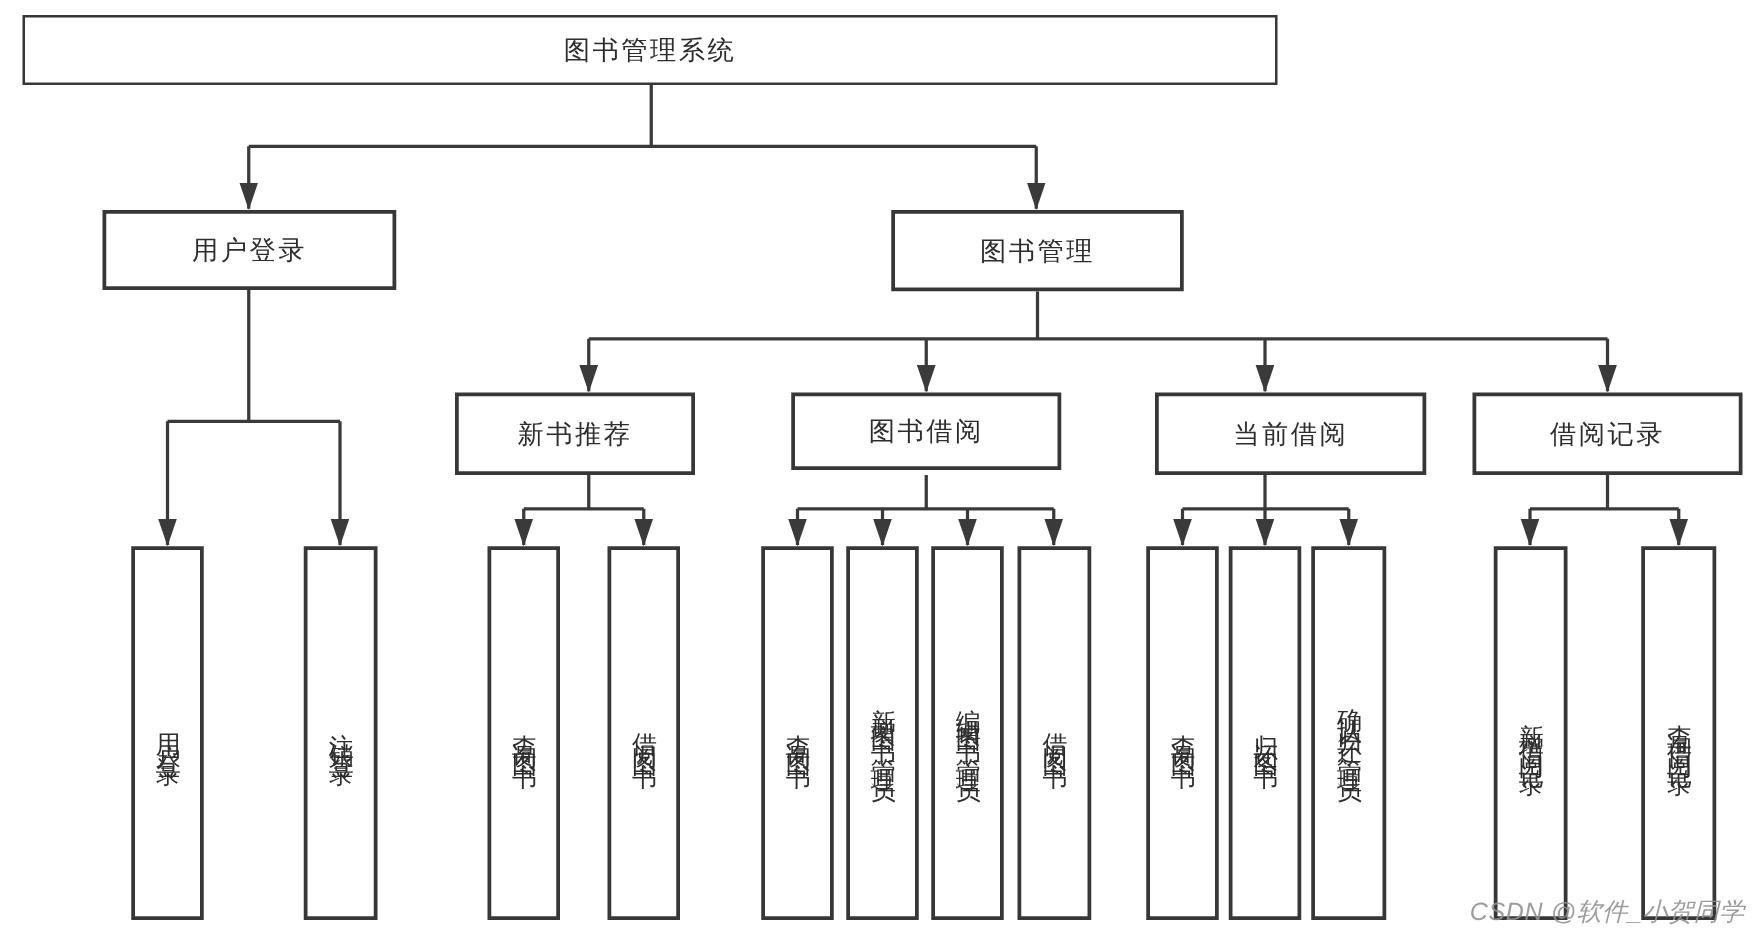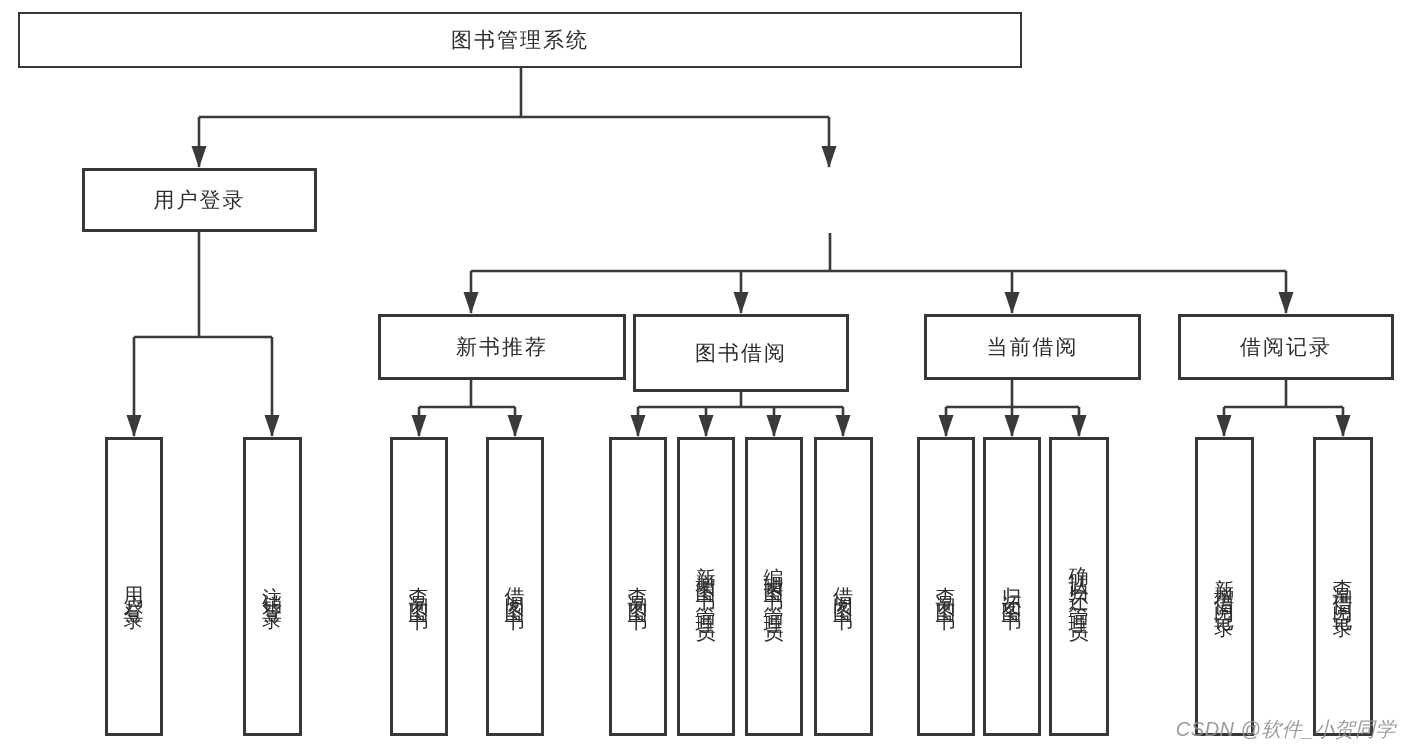"图书管理" div.node { html: none -> <div> <span>图书管理</span> </div> }
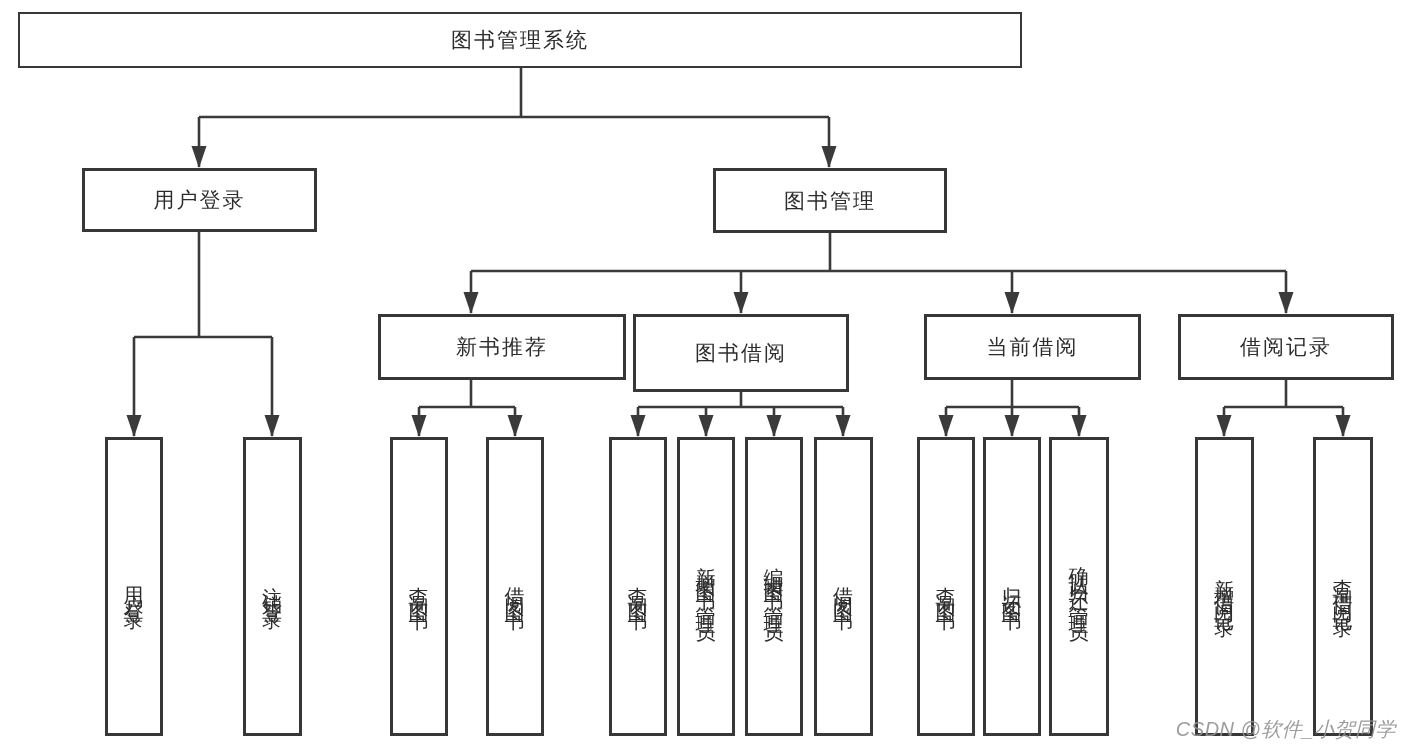"新书推荐" div.node { left: 378px -> 364px; width: 248px -> 192px }
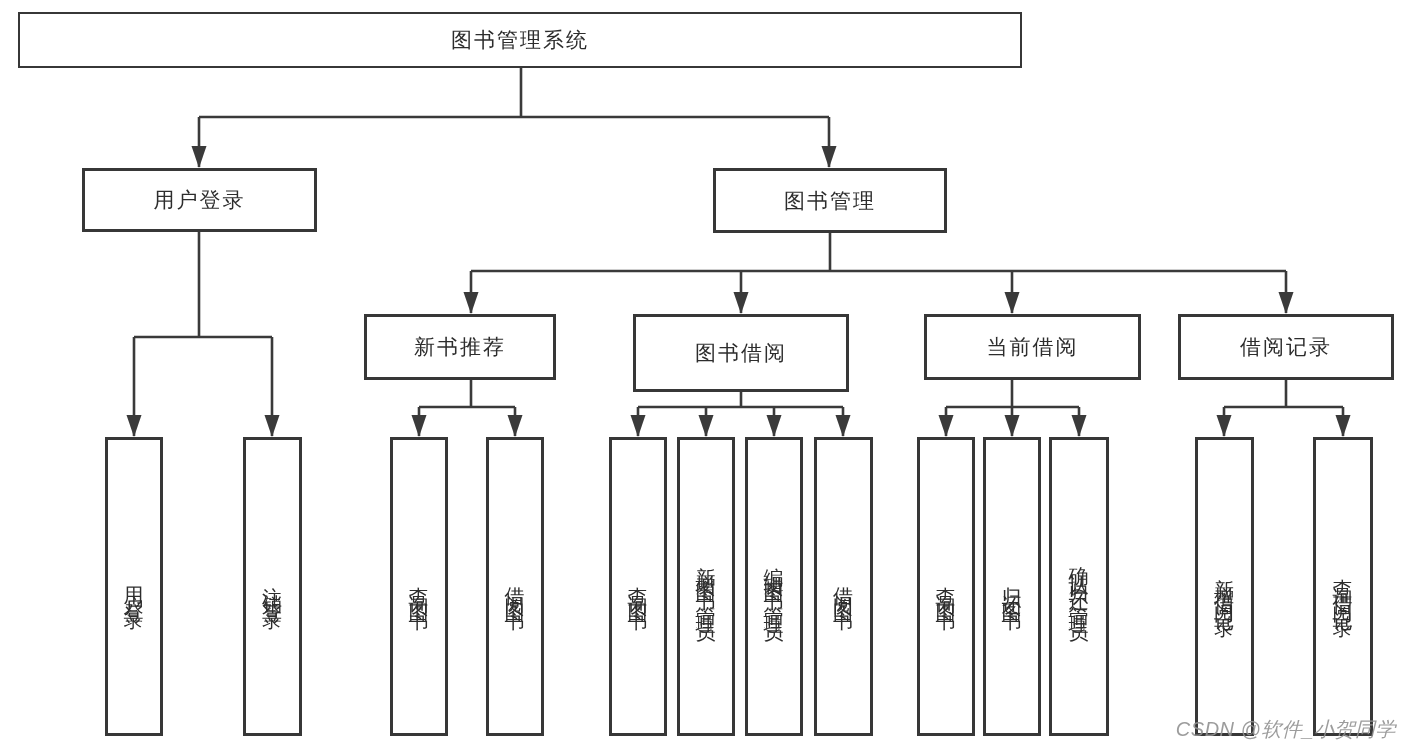"图书借阅" div.node { height: 78px -> 62px }
